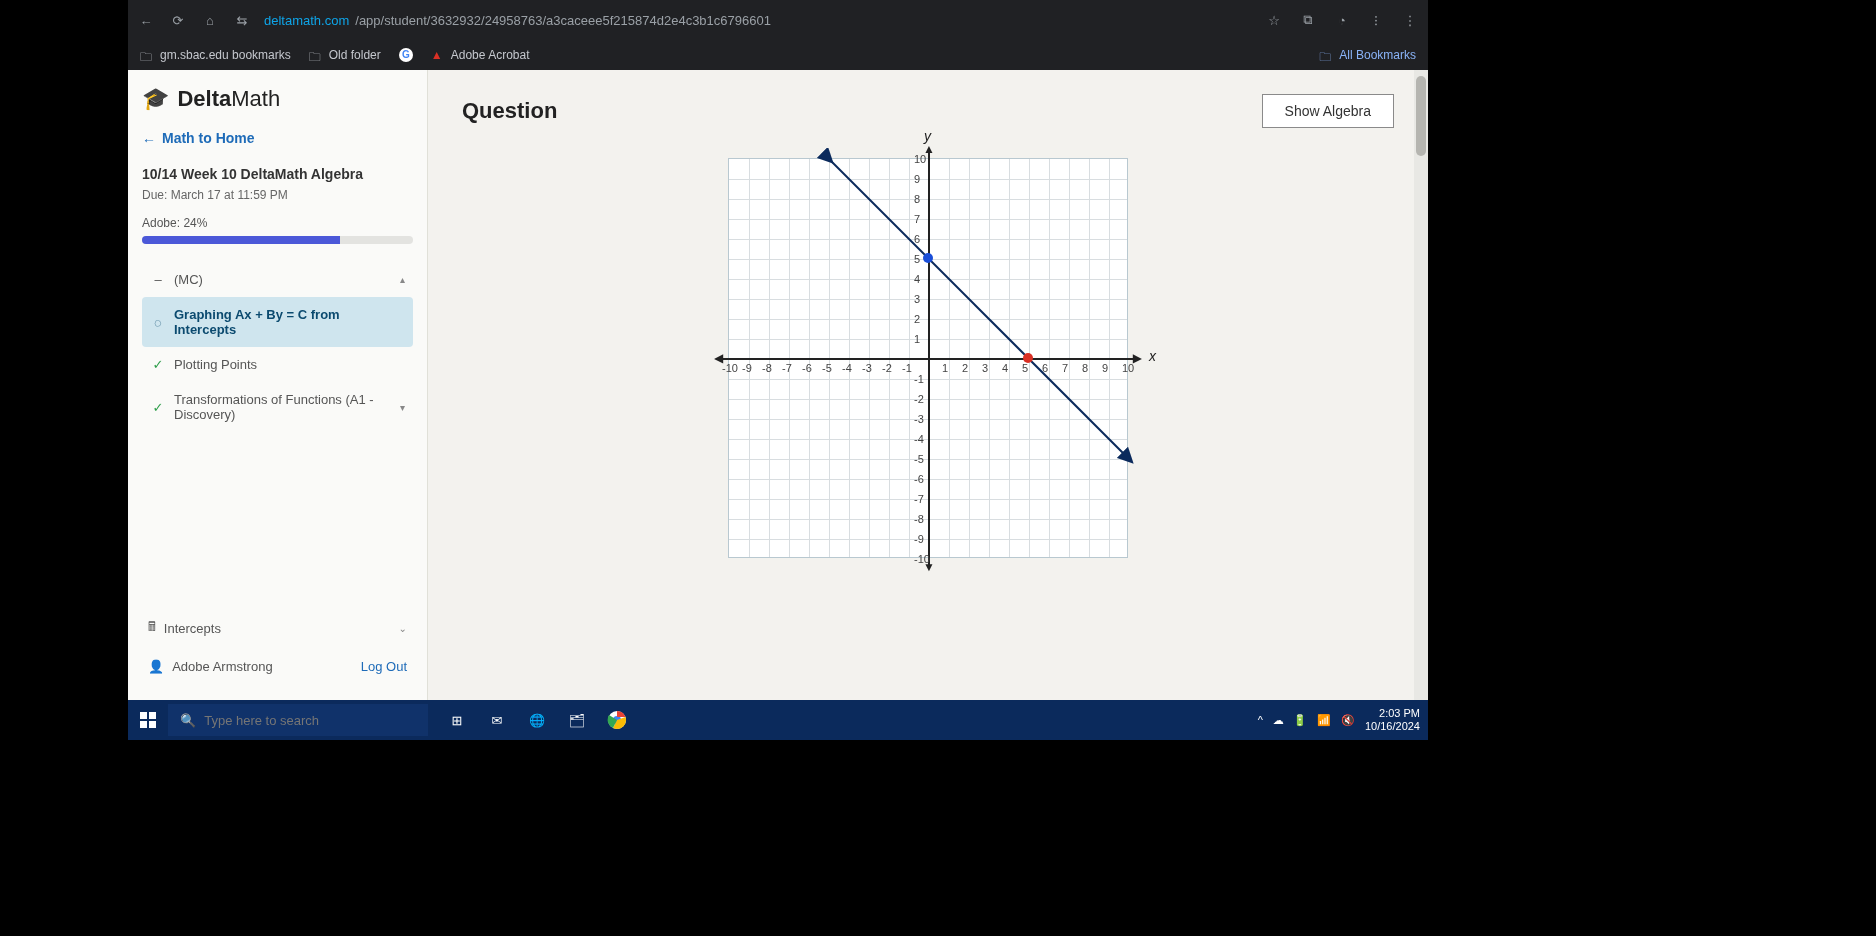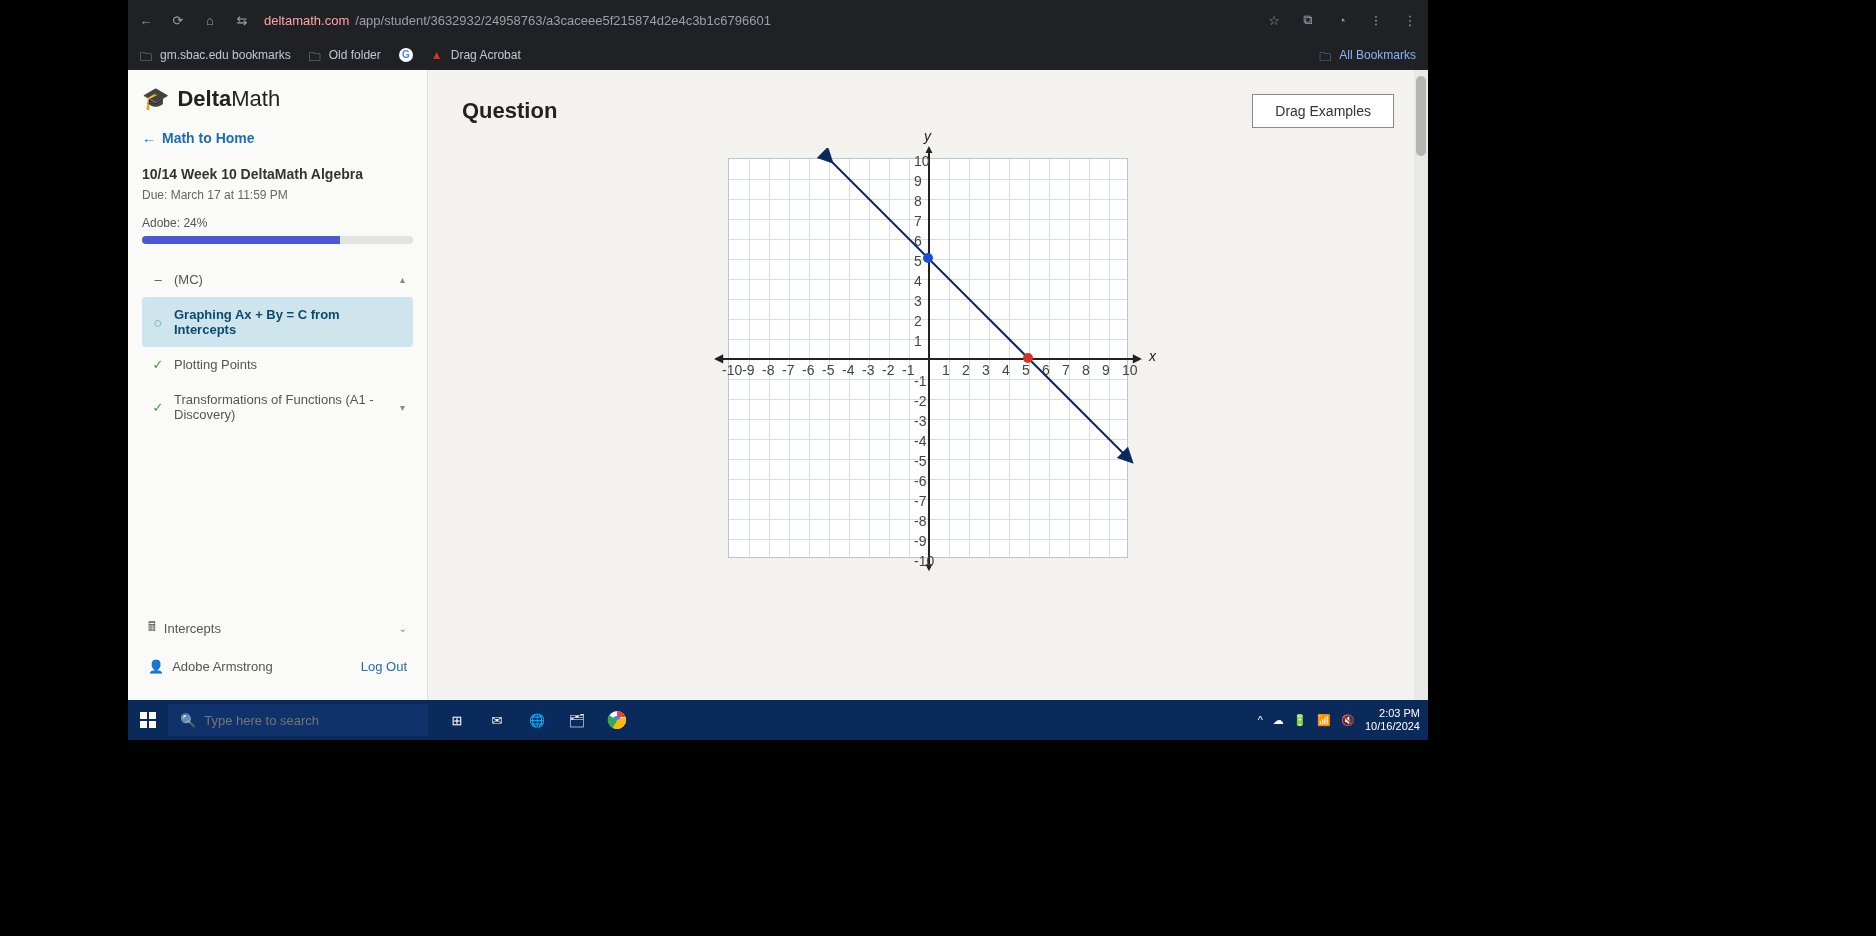"deltamath.com" .url-dom { color: #fca5a5 -> #0ea5e9 }
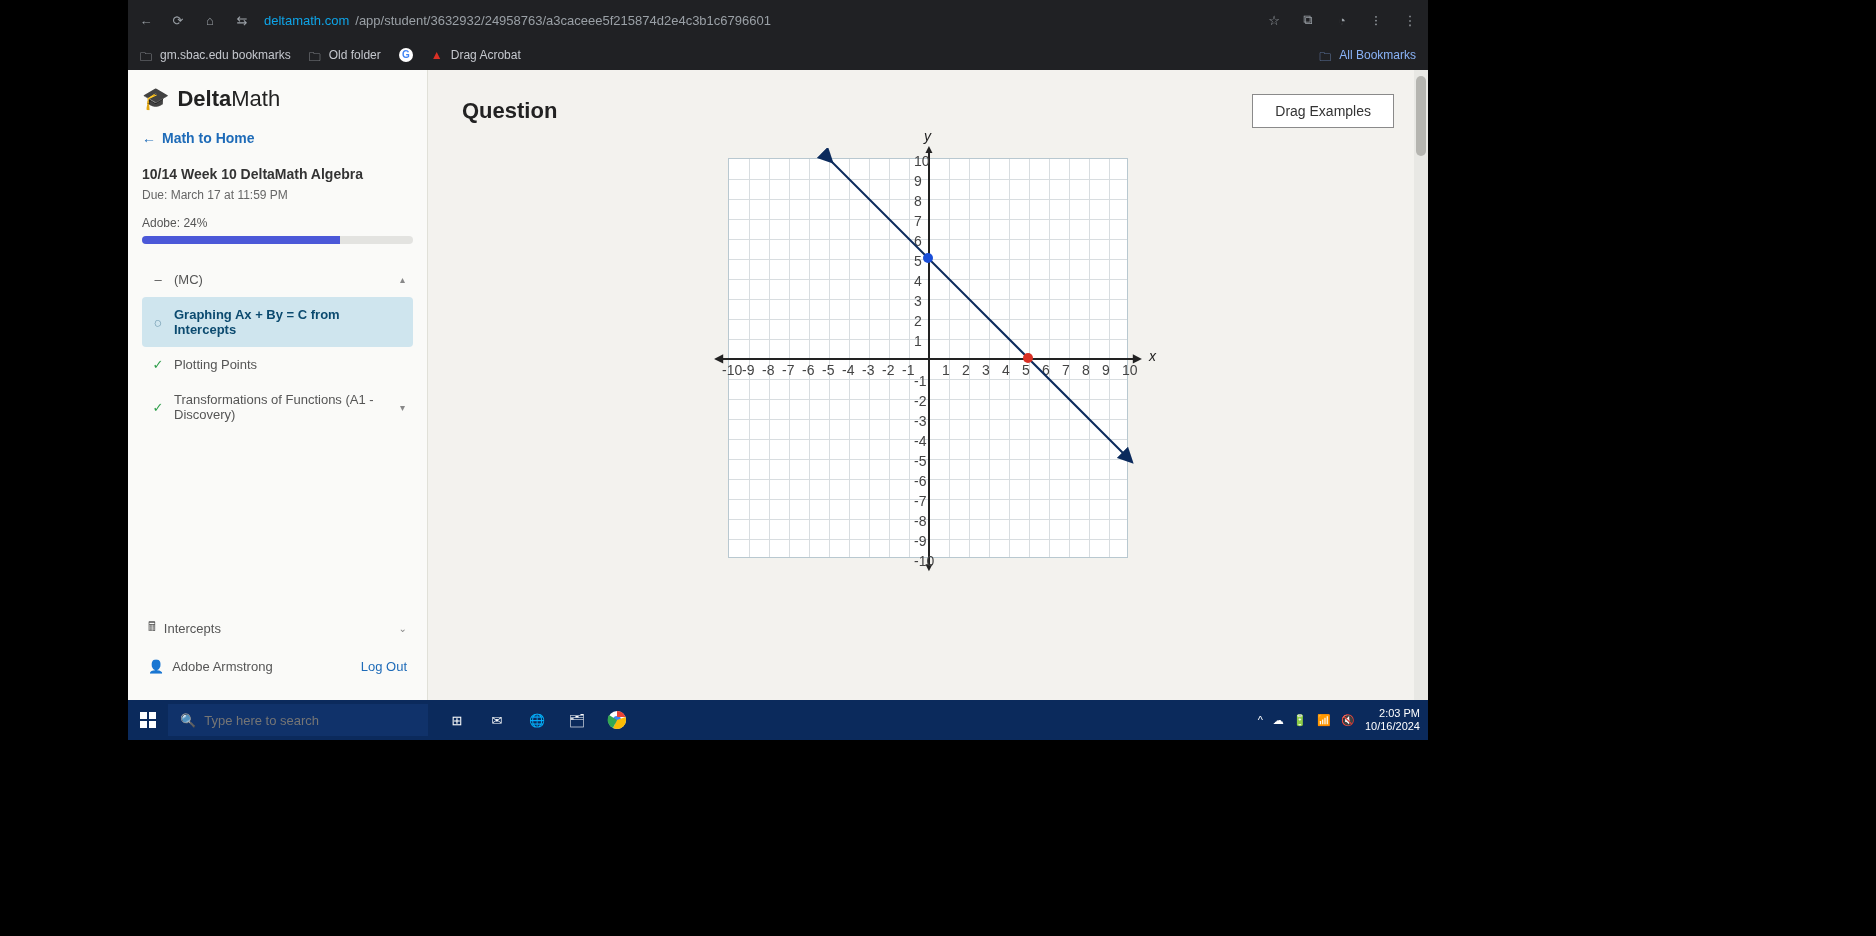"Drag Acrobat" span { text: Drag -> Adobe }
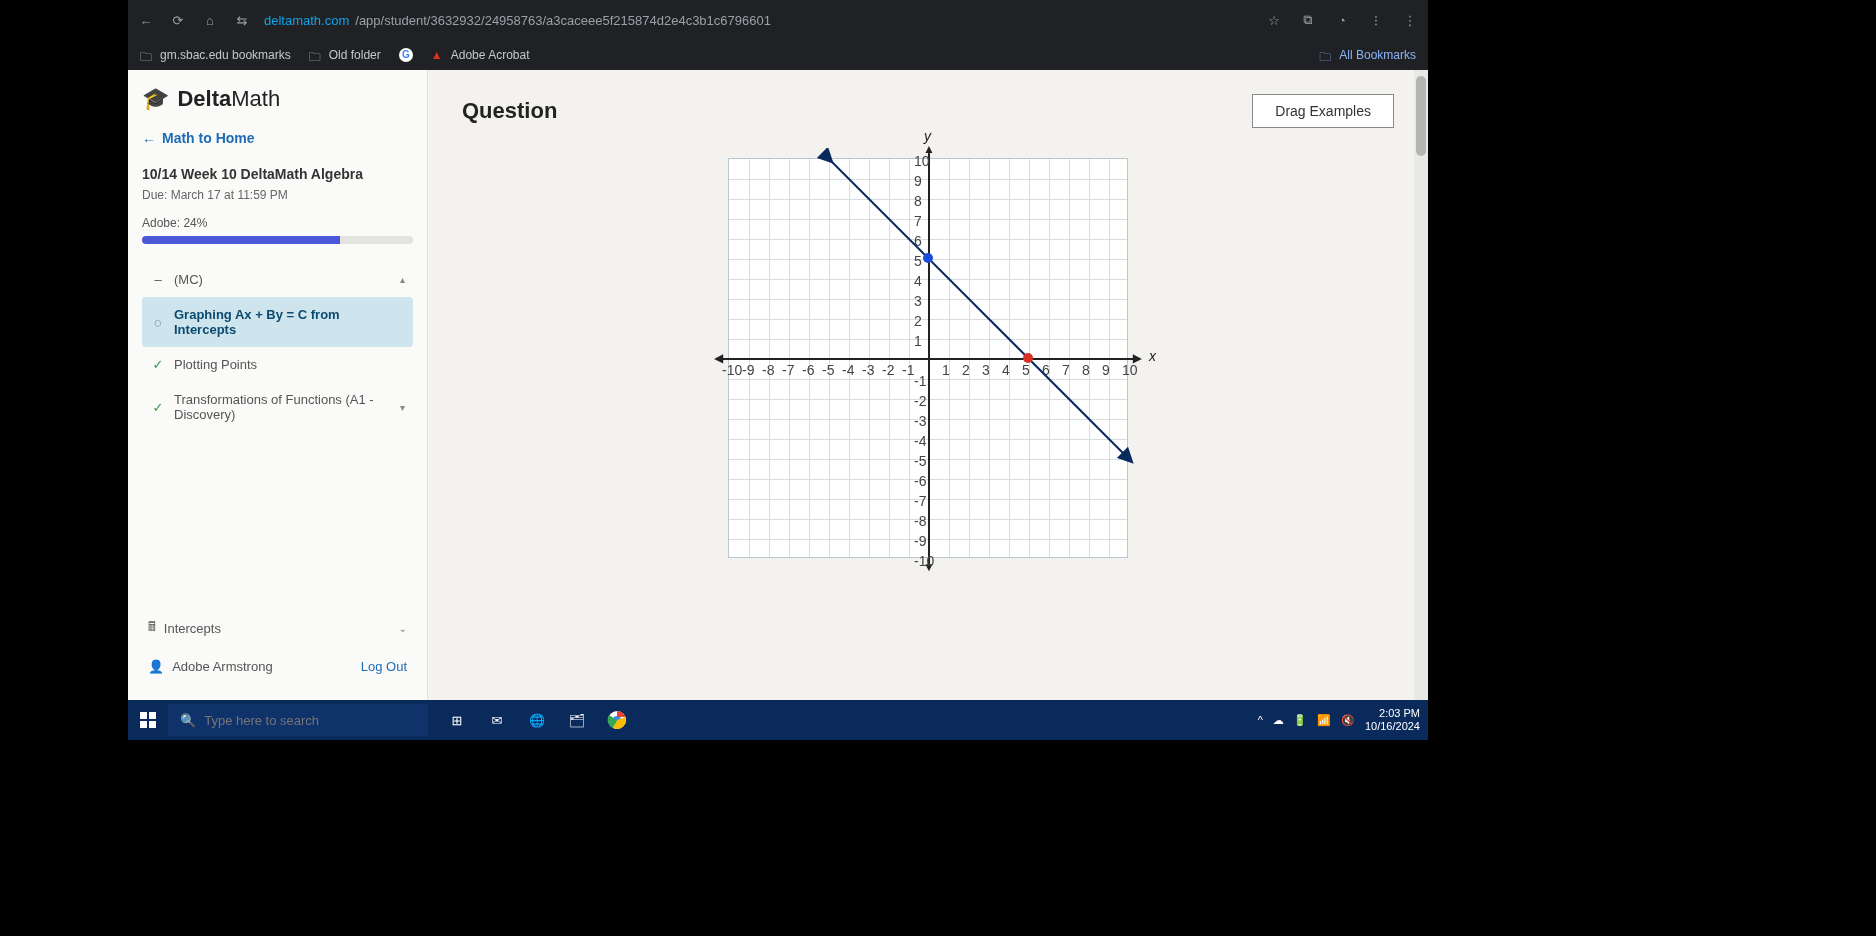"Drag Examples" button.showex { text: Drag Examples -> Show Algebra }
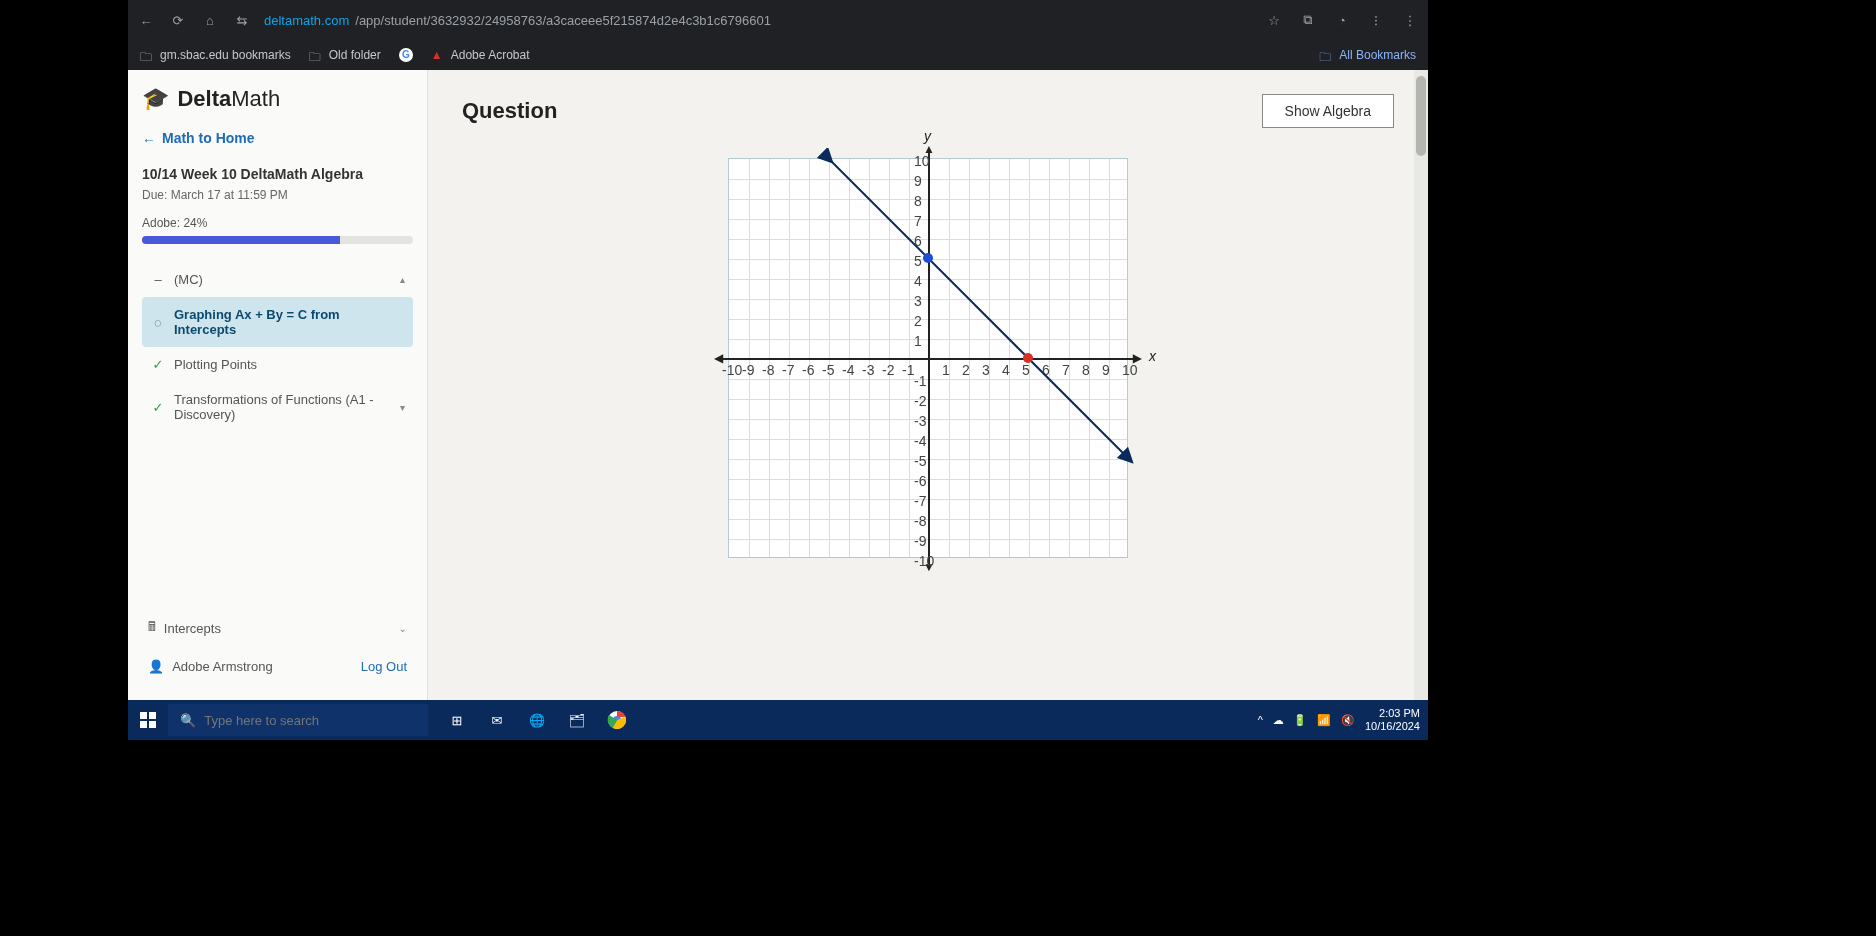"10" .tick { font-size: 14px -> 11px }
